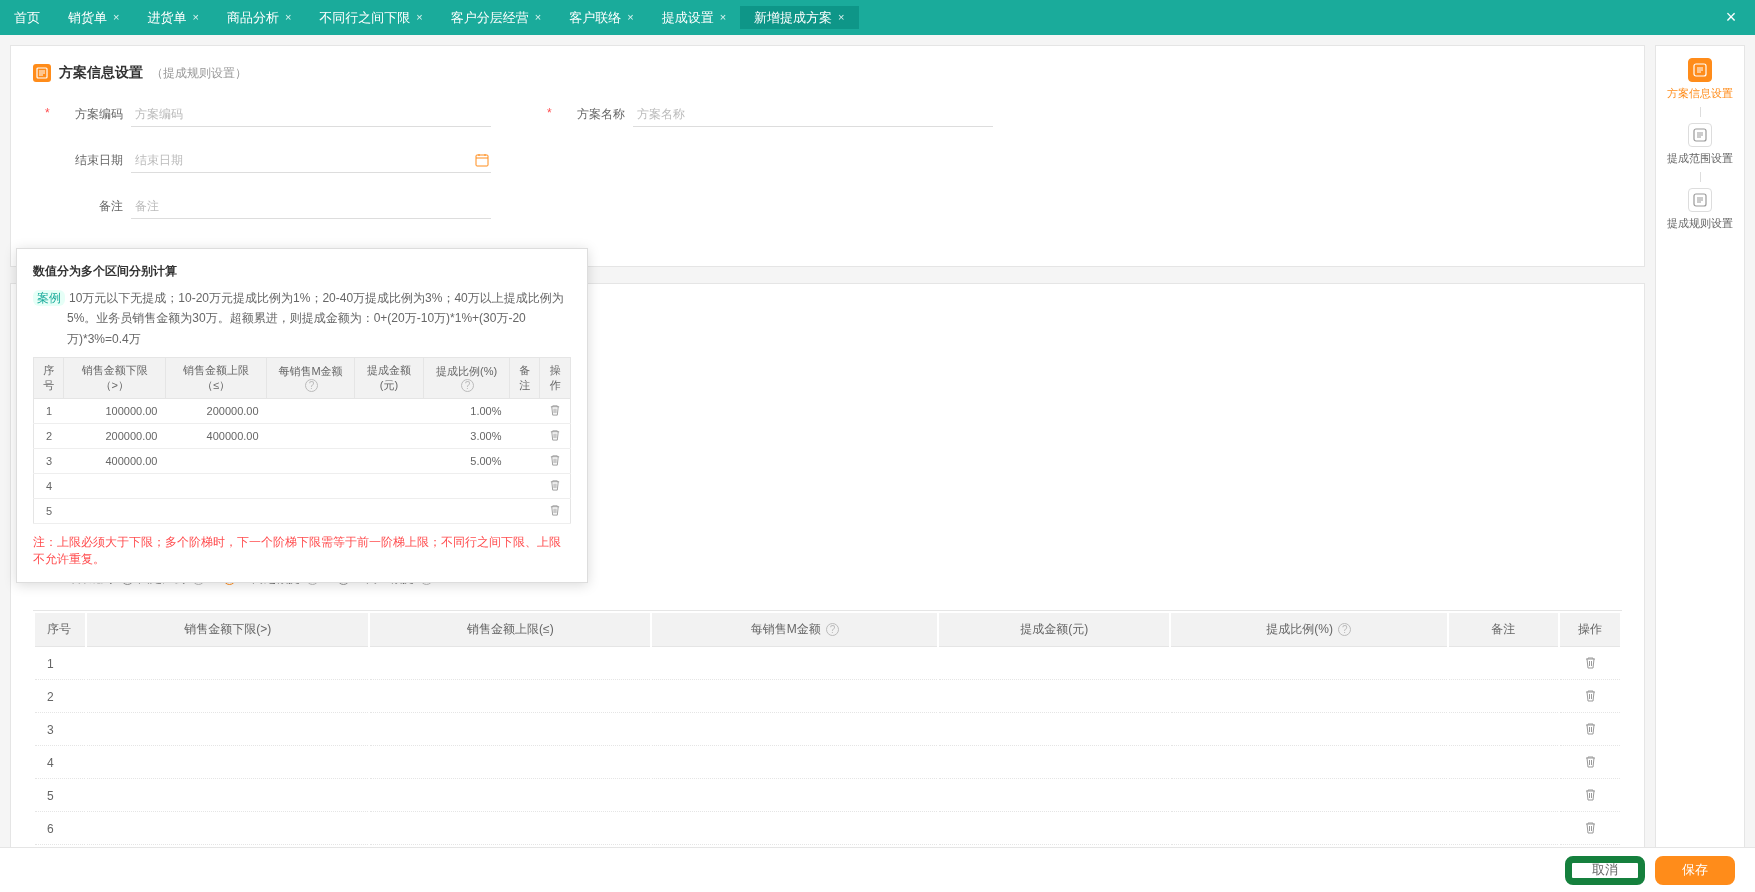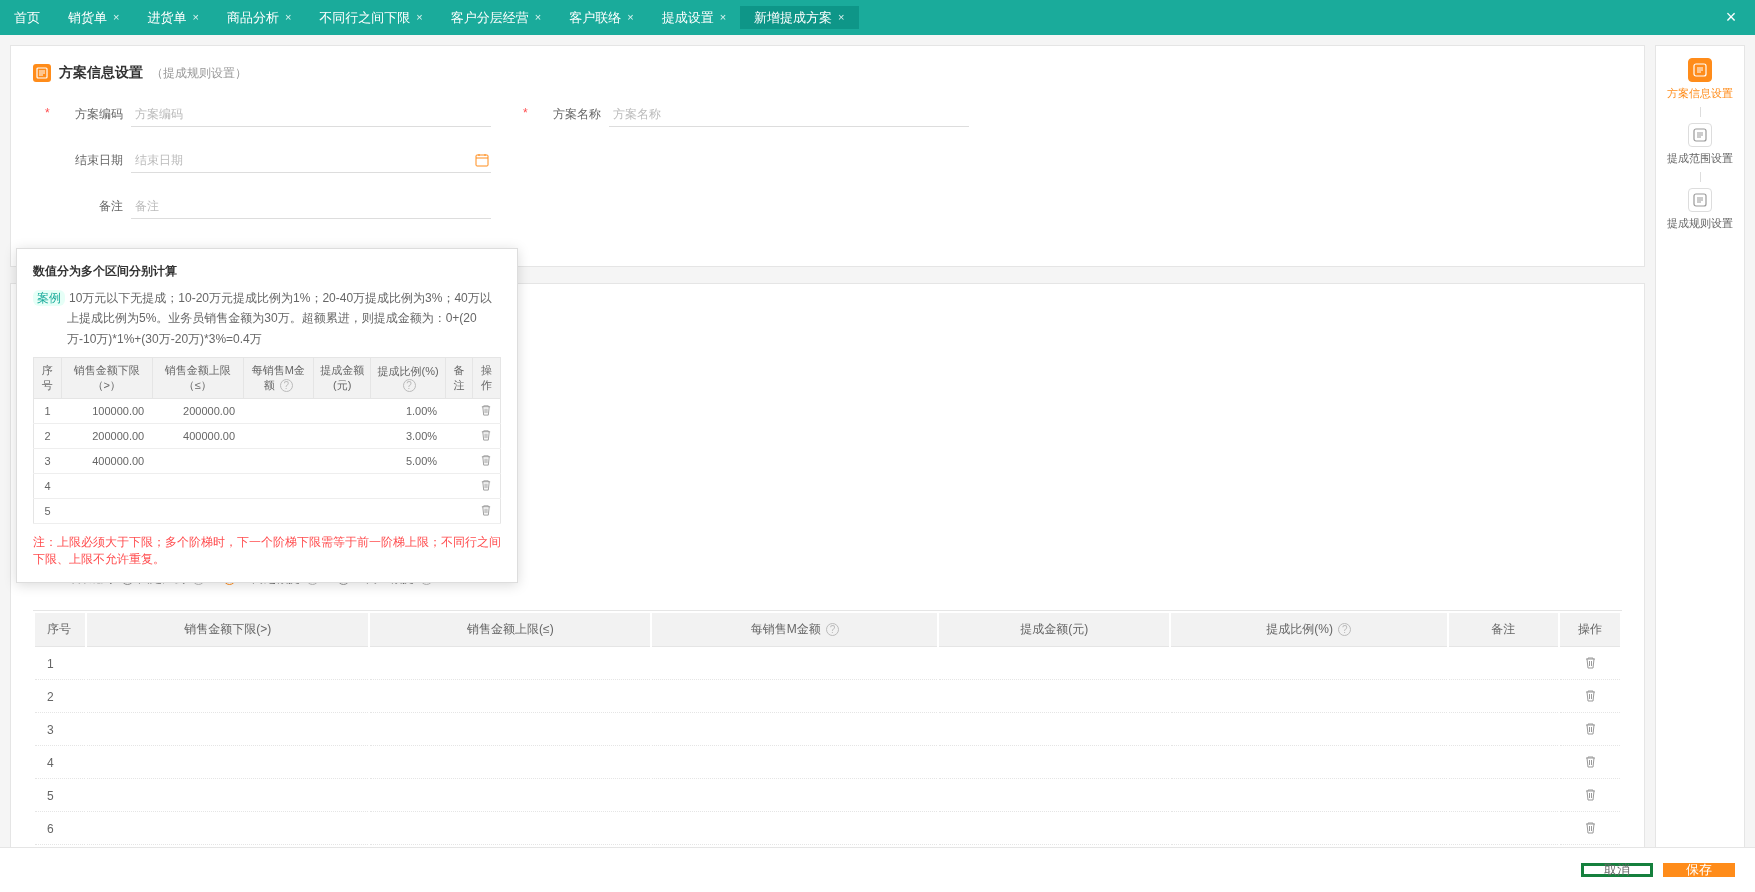"方案编码" .form-grid { gap: 0 40px -> 0 64px }
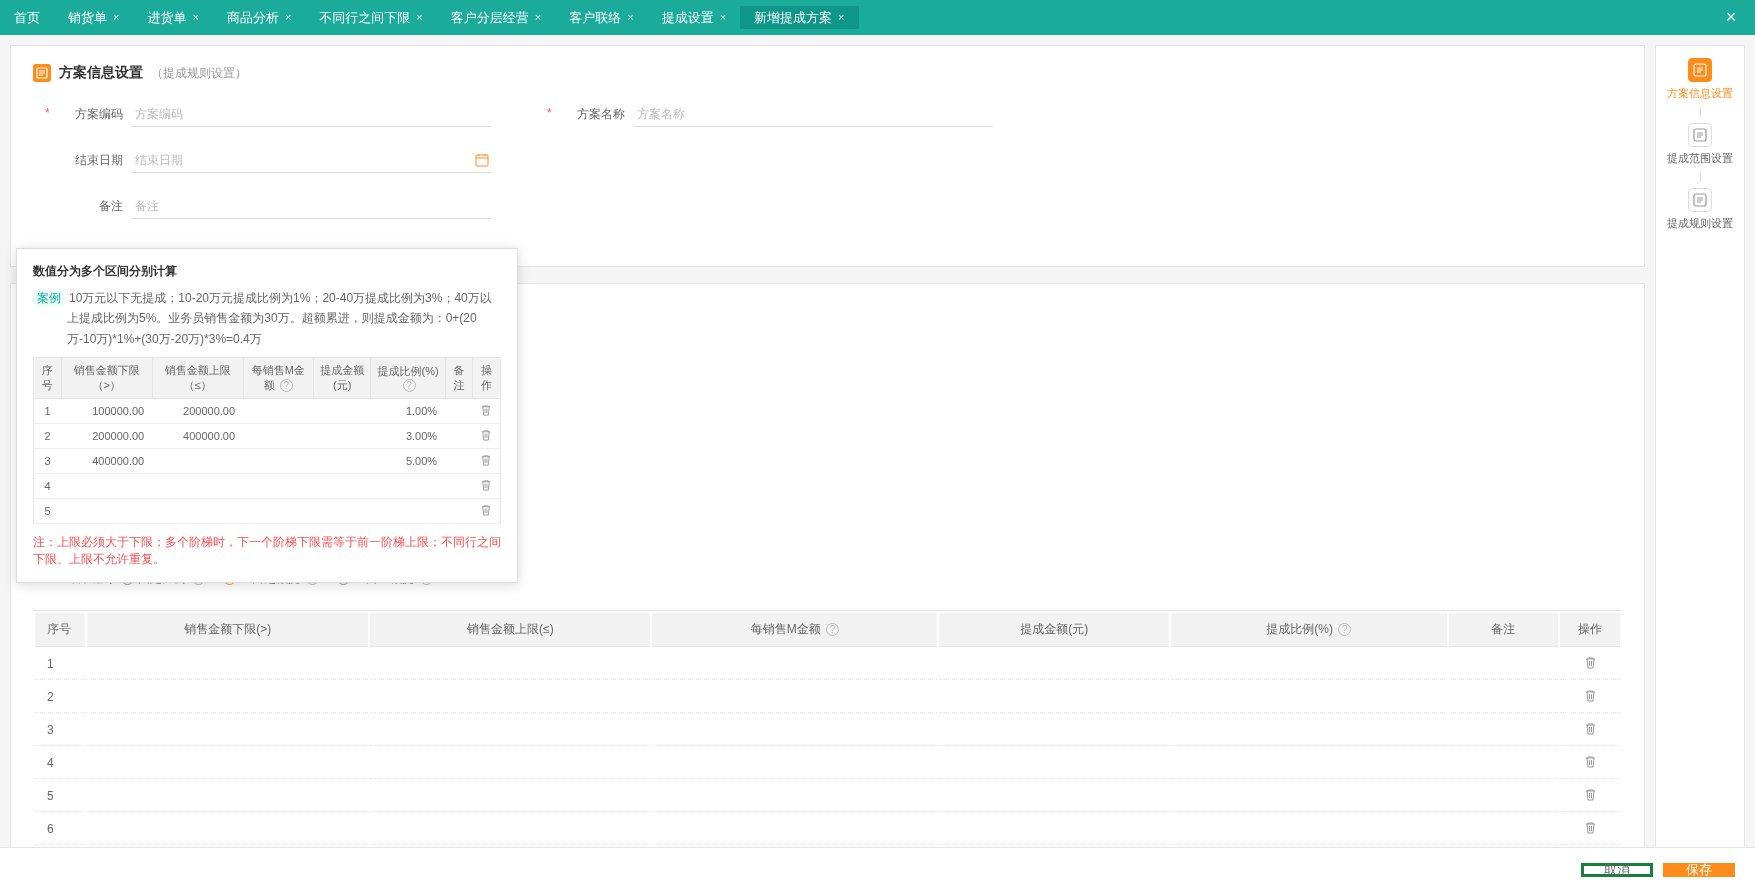"数值分为多个区间分别计算" .popover { width: 502px -> 572px }
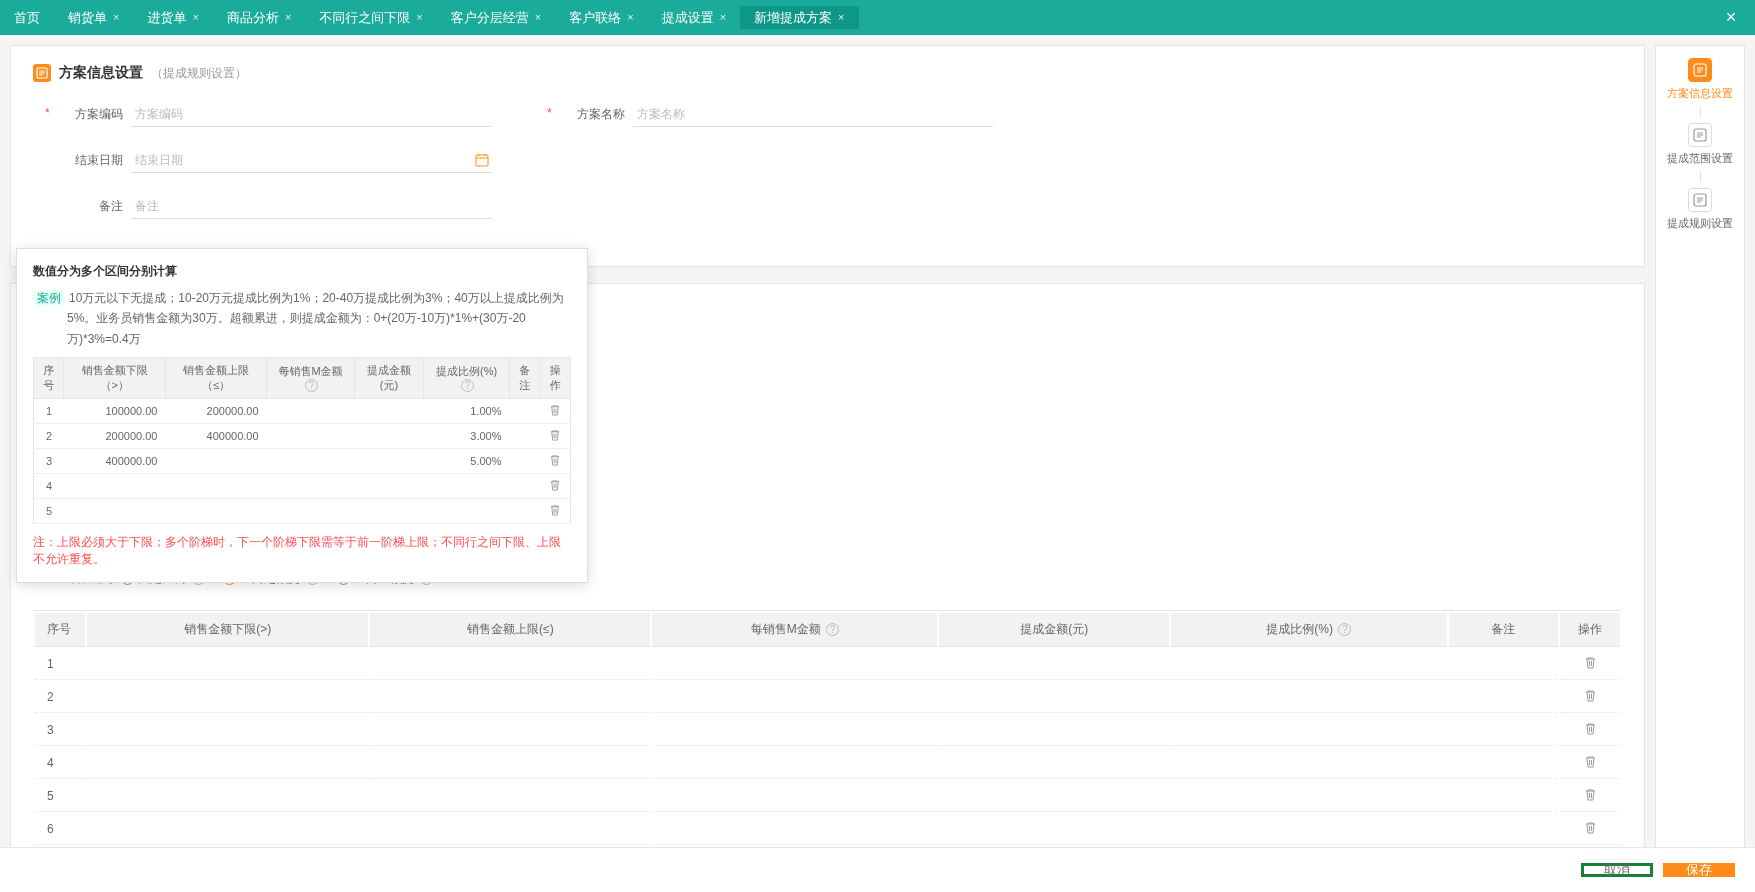"取消" .btn { border: 3px solid #15803d -> 7px solid #15803d; border-radius: 0 -> 8px; height: 14px -> 29px }
